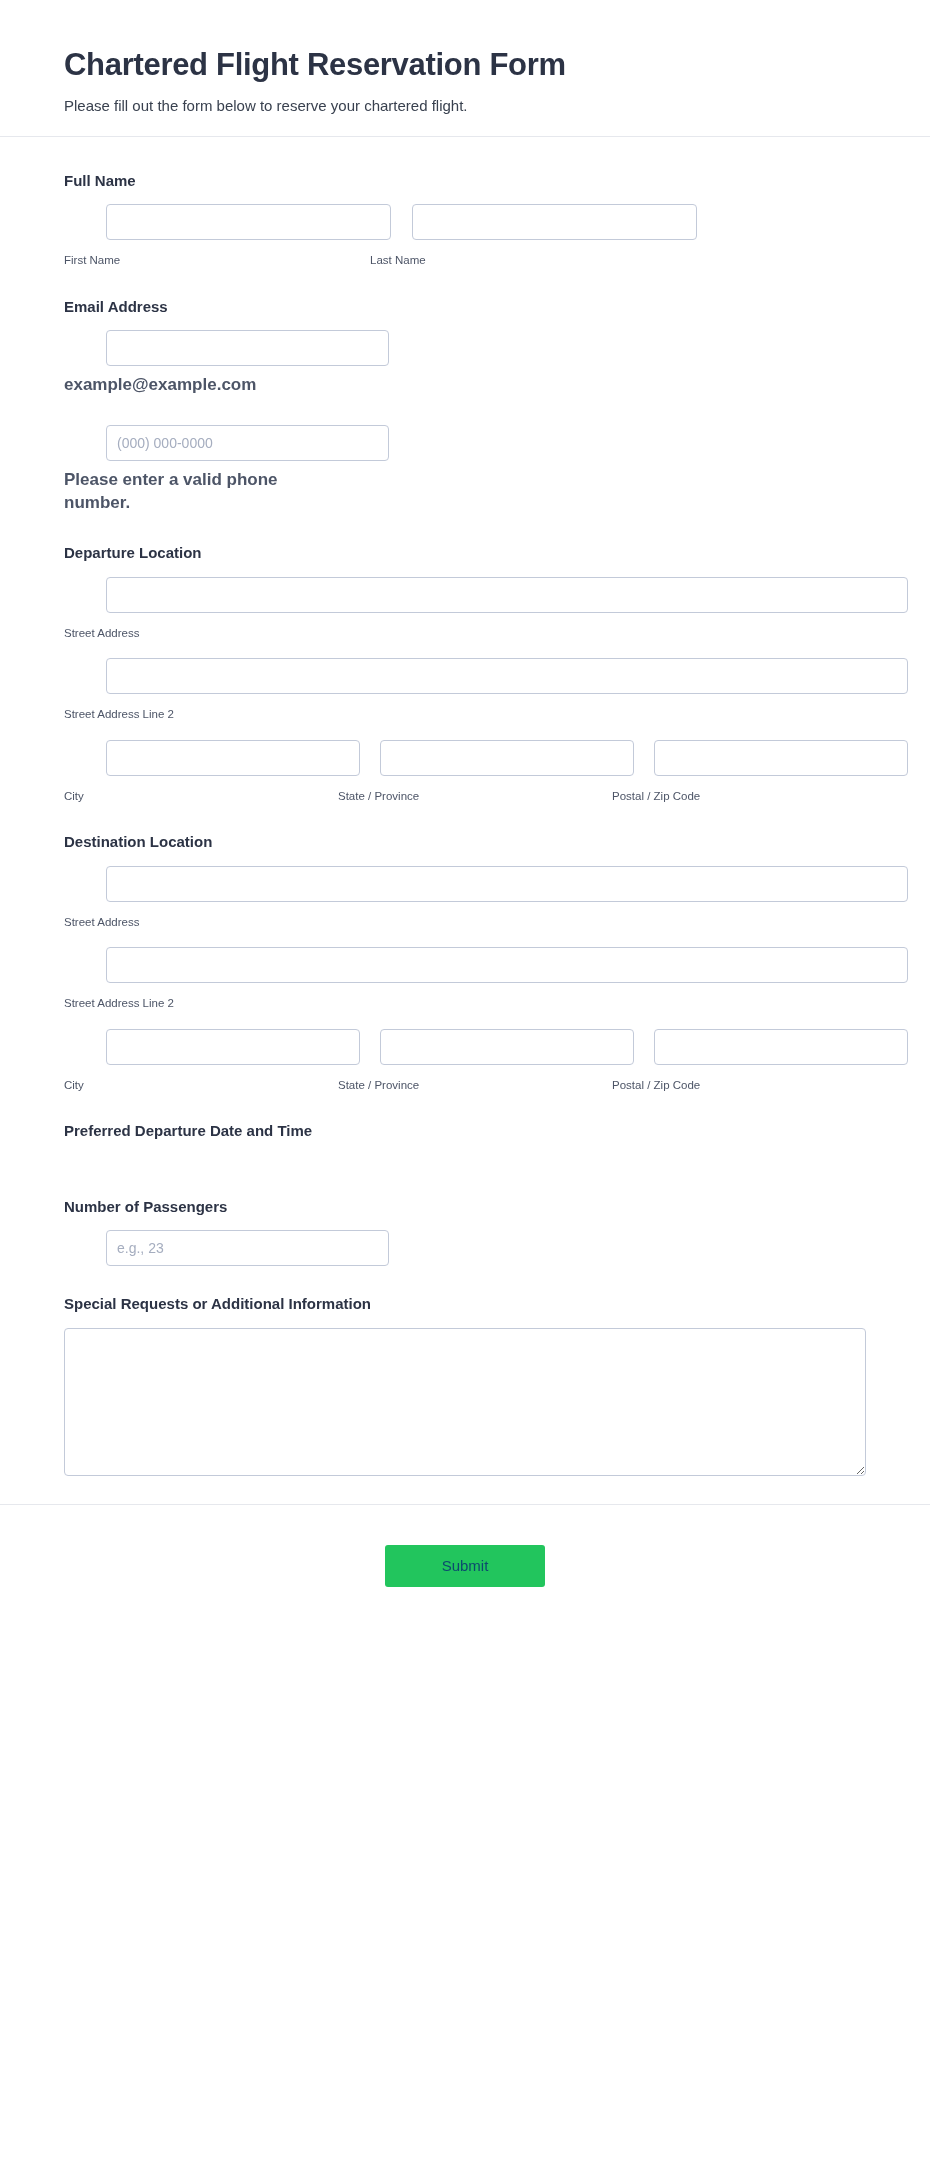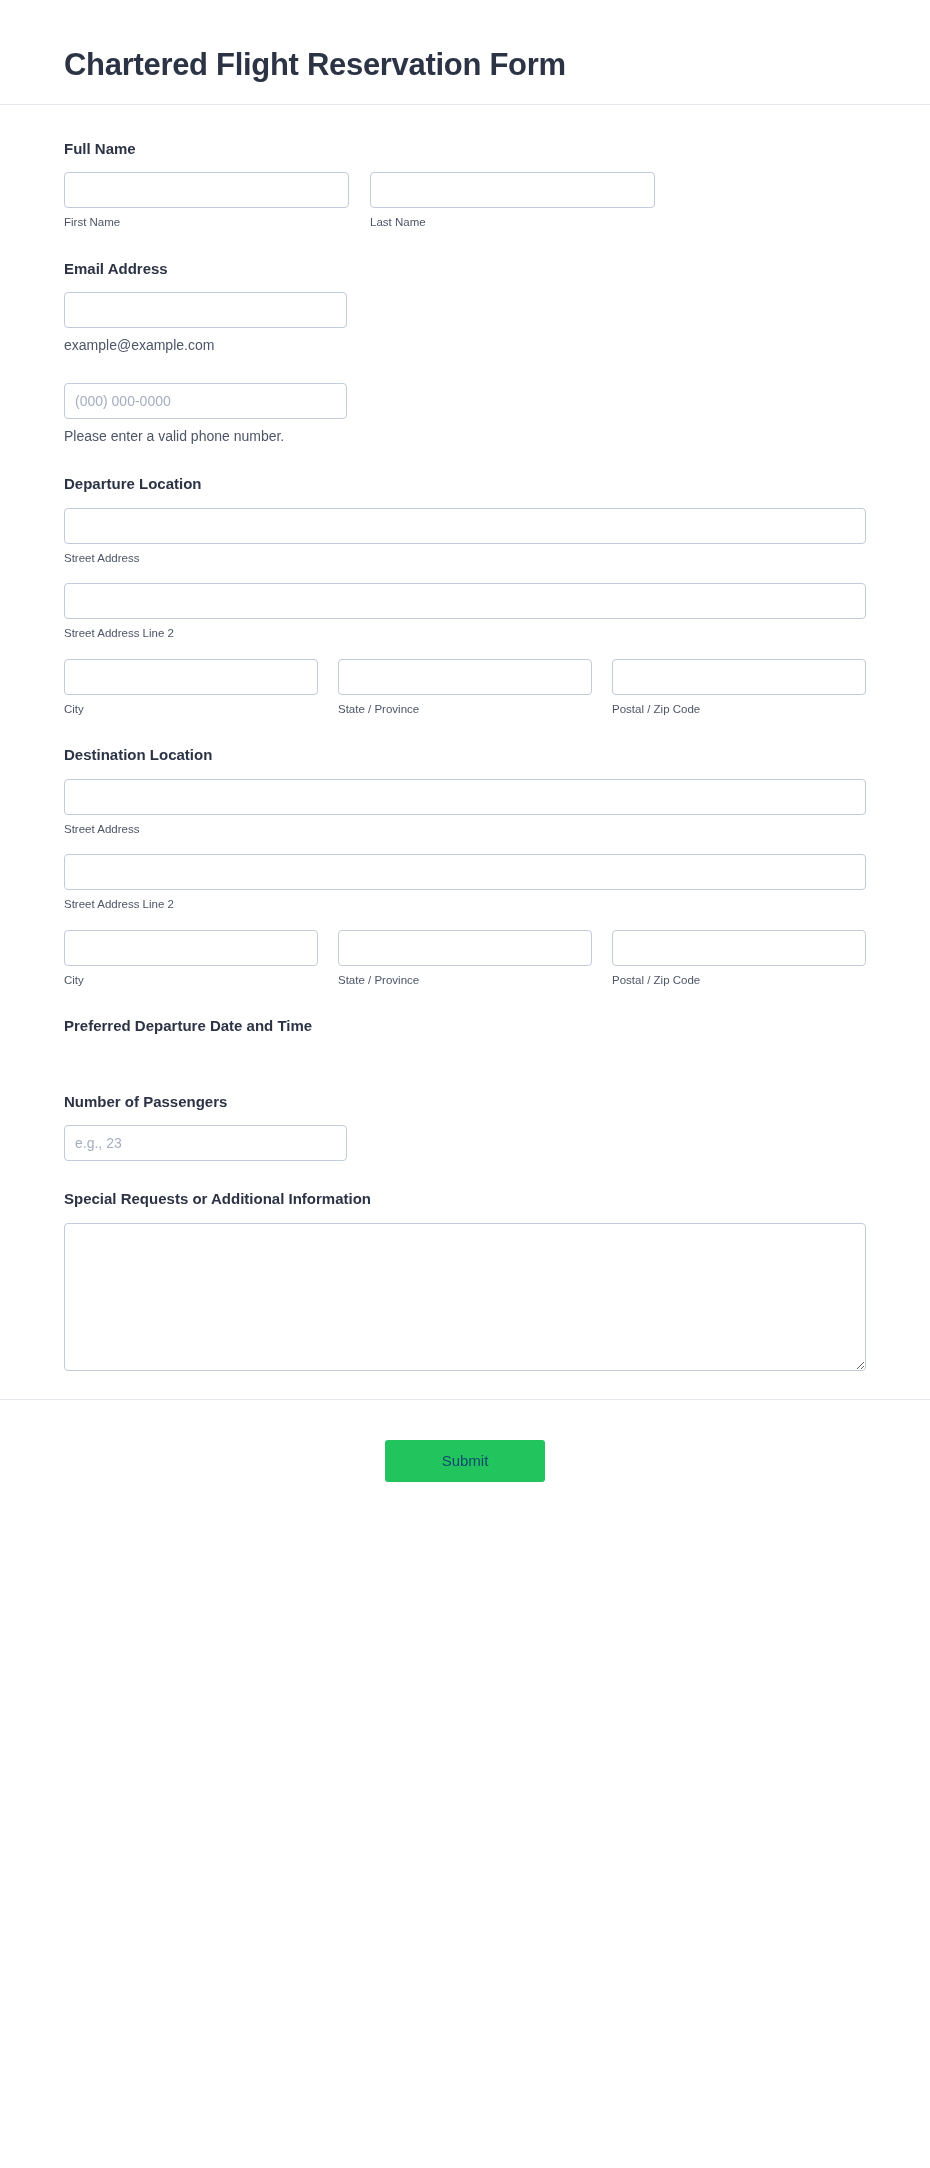"Please fill out the form" p.form-subtitle { html: none -> <p>Please fill out the form below to reserve your chartered flight.</p> }
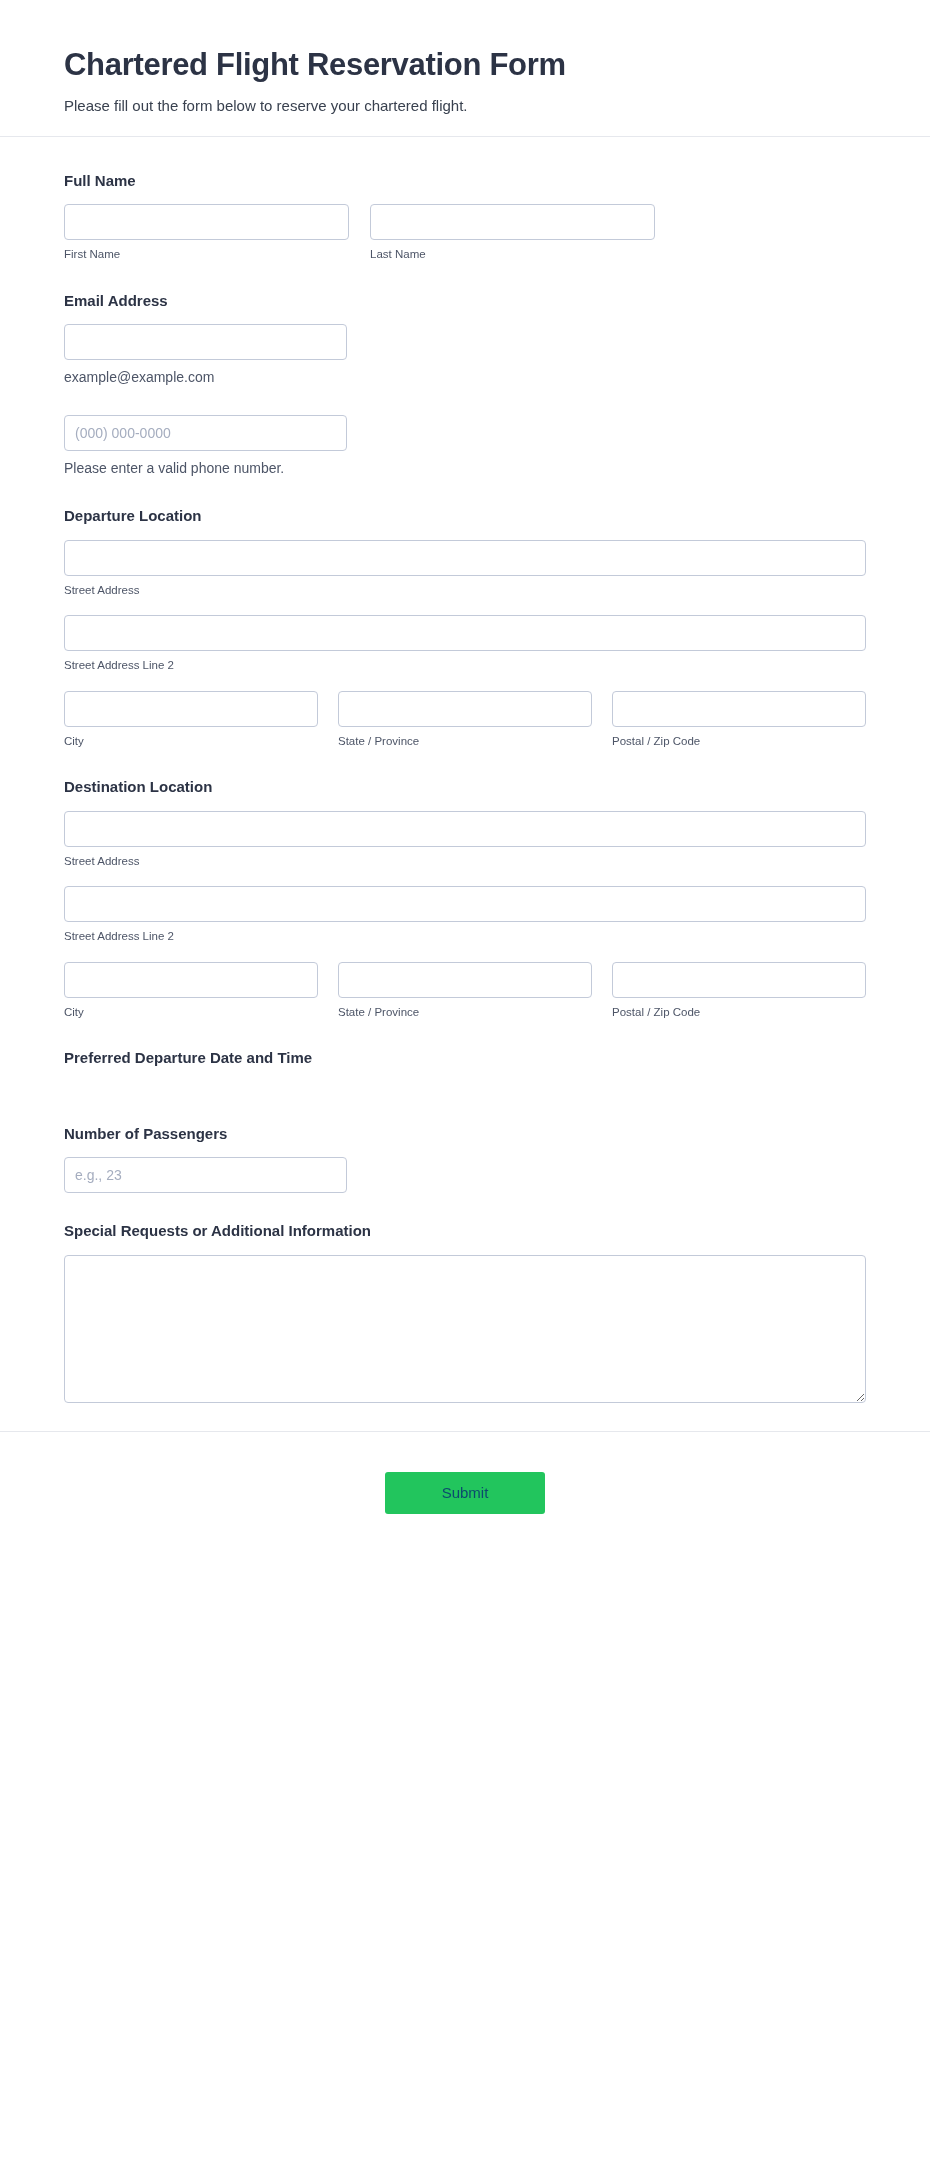"First Name" .sub-label { margin-top: 7px -> 13px }
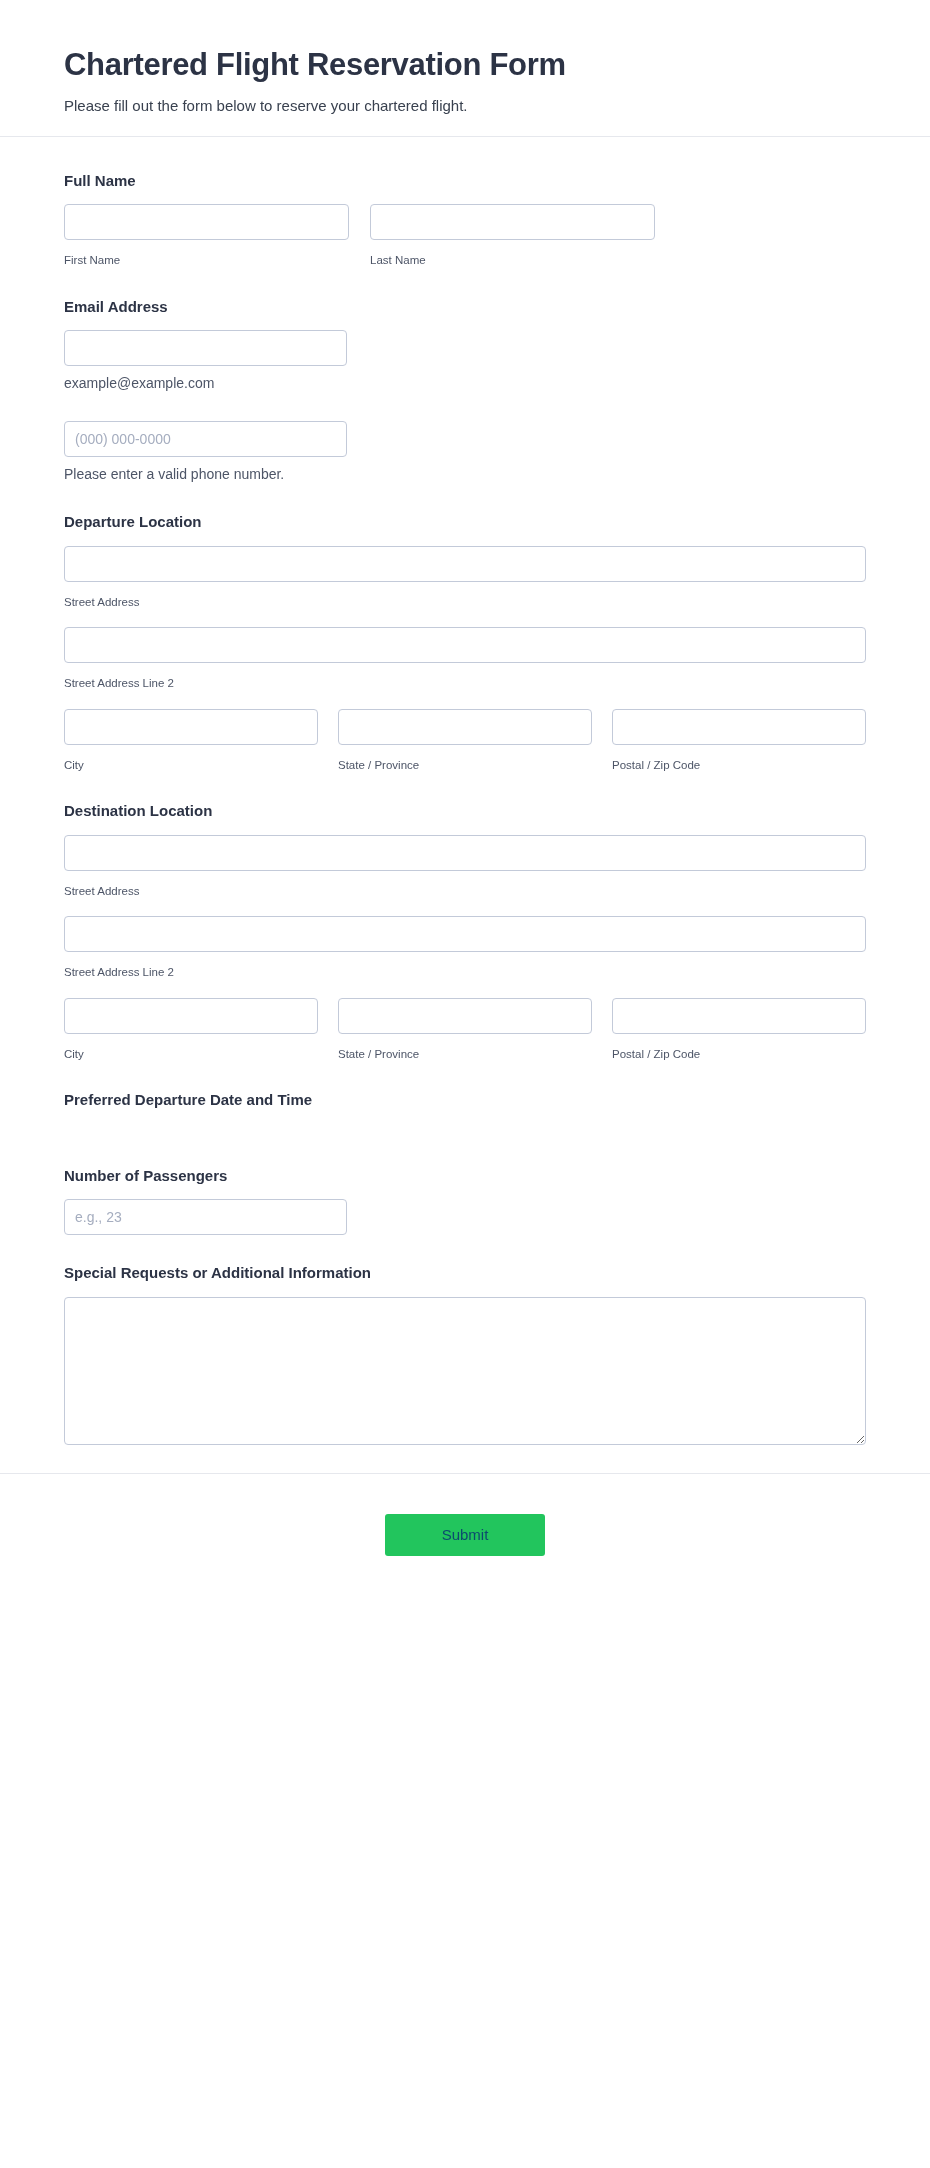"example@example.com" .hint { font-size: 14px -> 17px; font-weight: normal -> bold }
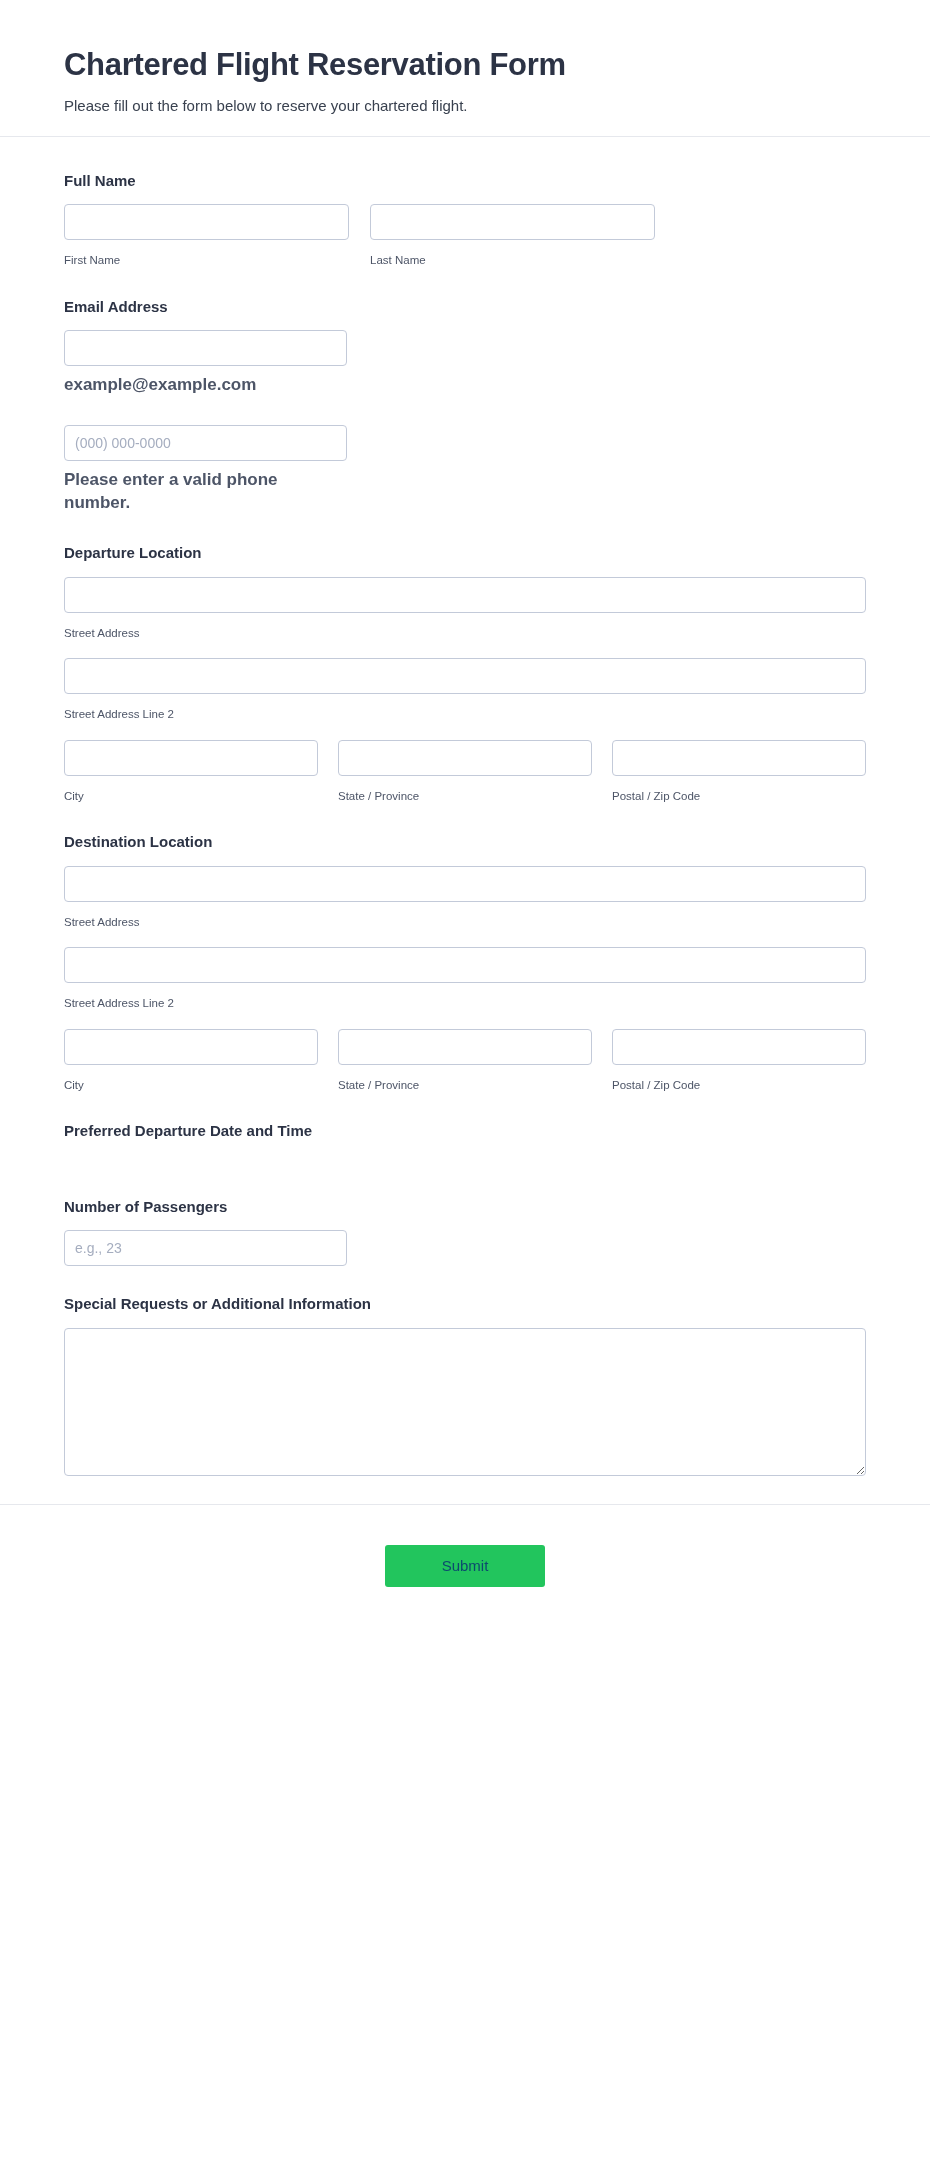"(000) 000-0000" .txt { margin-left: none -> 42px }
